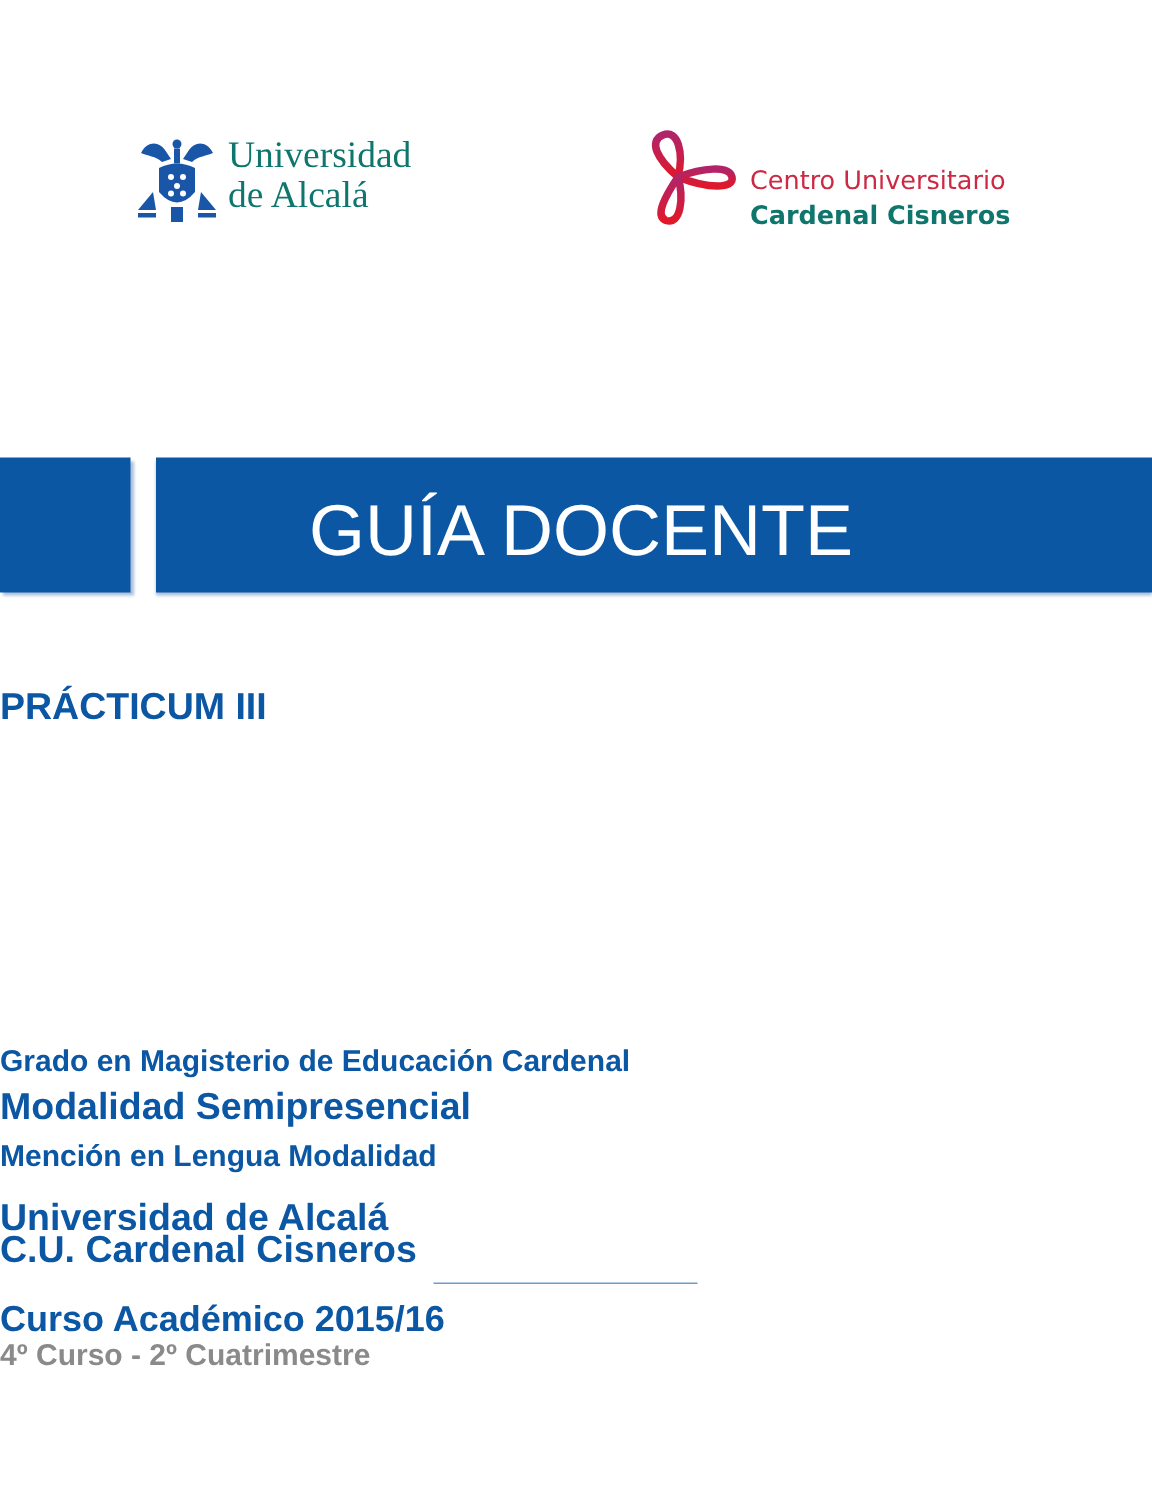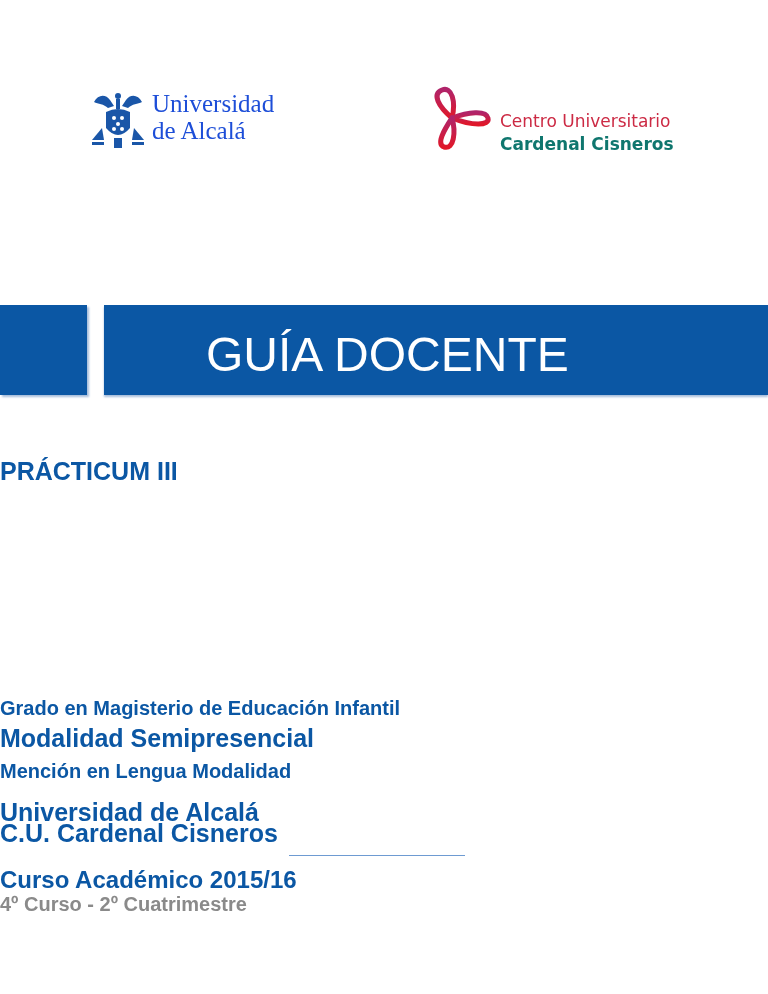"Universidad" .uah-text { color: #1d4ed8 -> #0f766e }
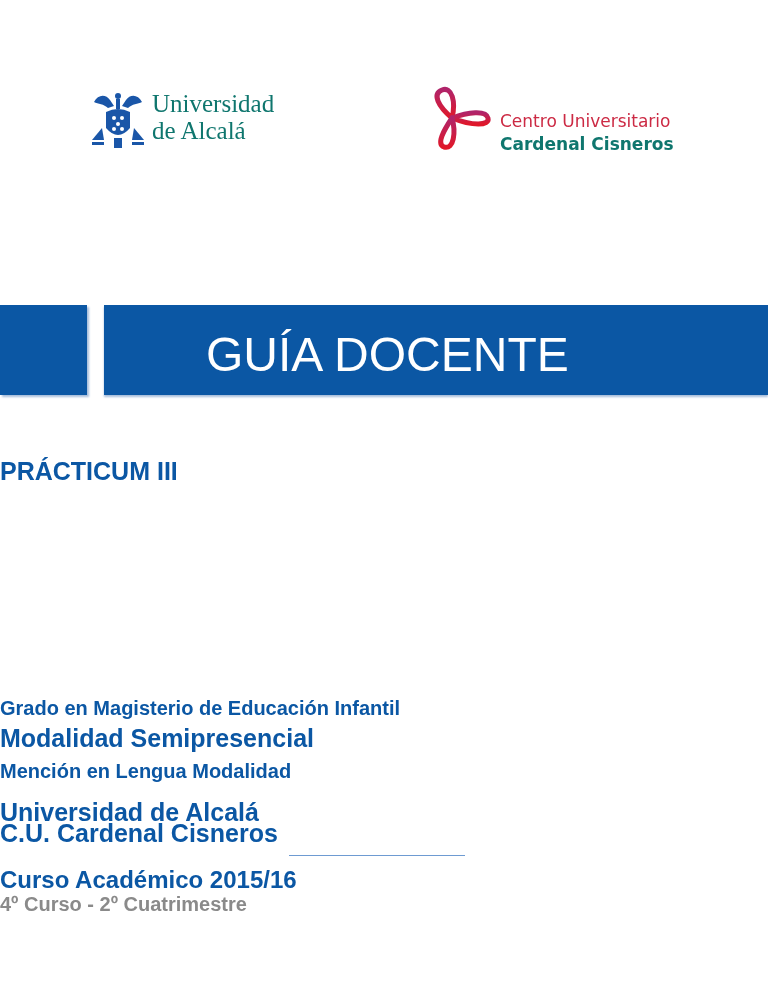"Grado en Magisterio de Educación" div.center { text: Infantil -> Cardenal }
